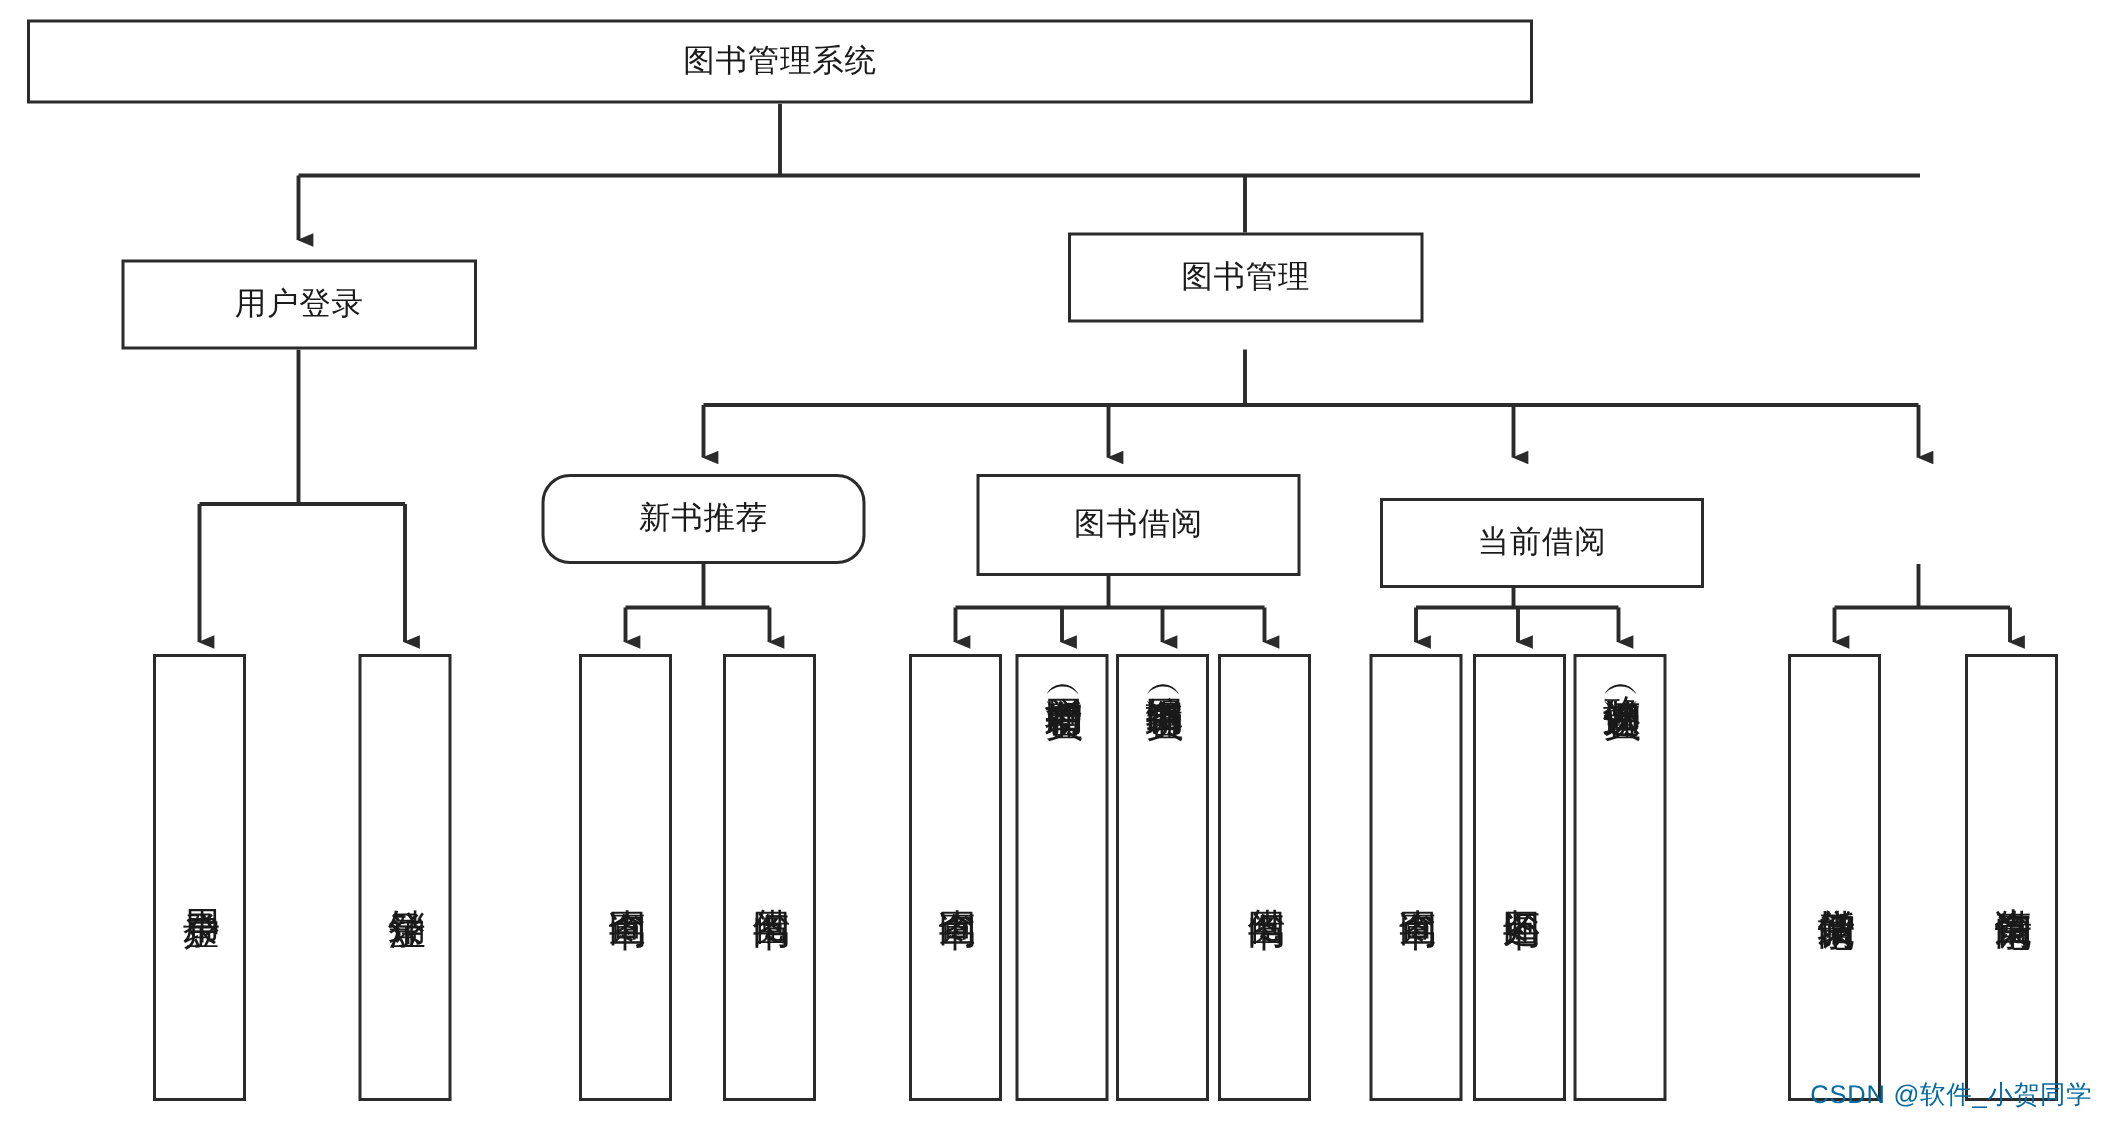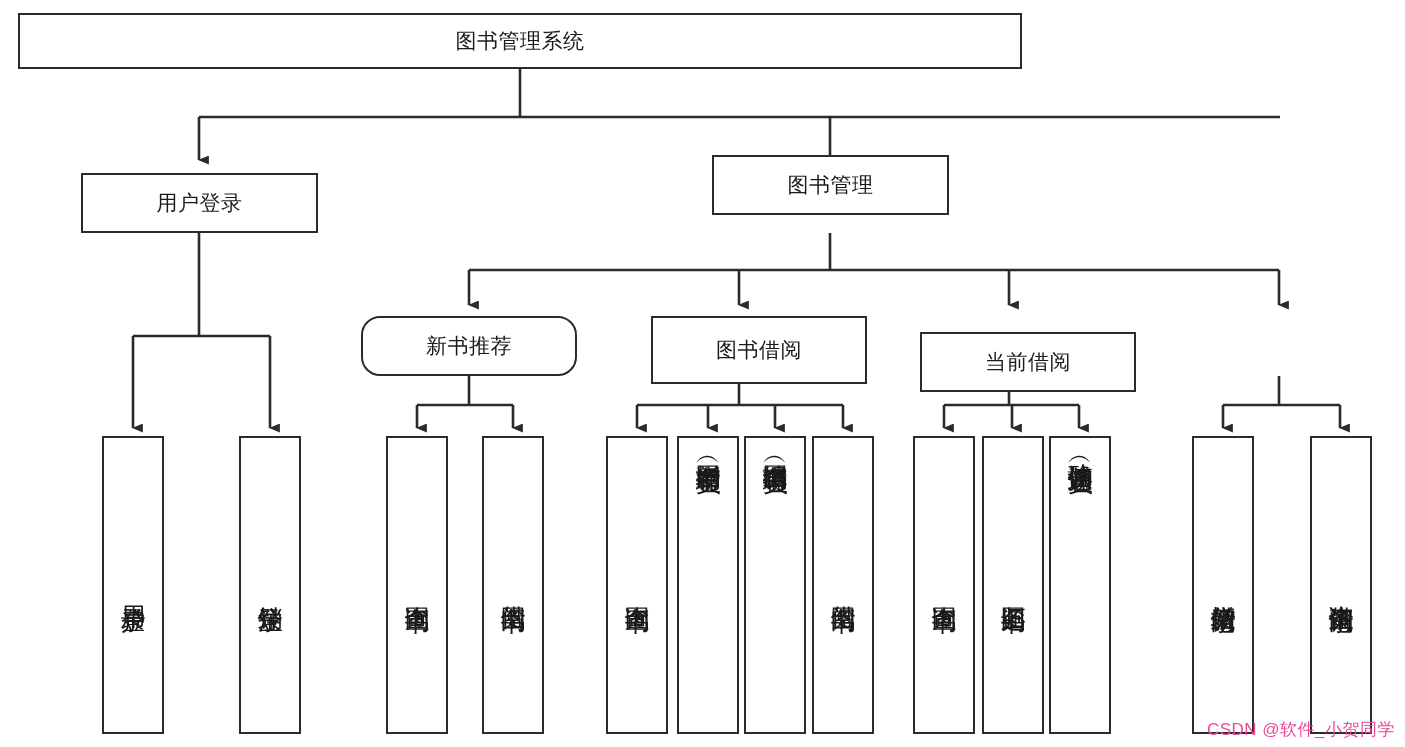"CSDN @软件_小贺同学" #watermark { color: #ec4899 -> #0369a1 }
